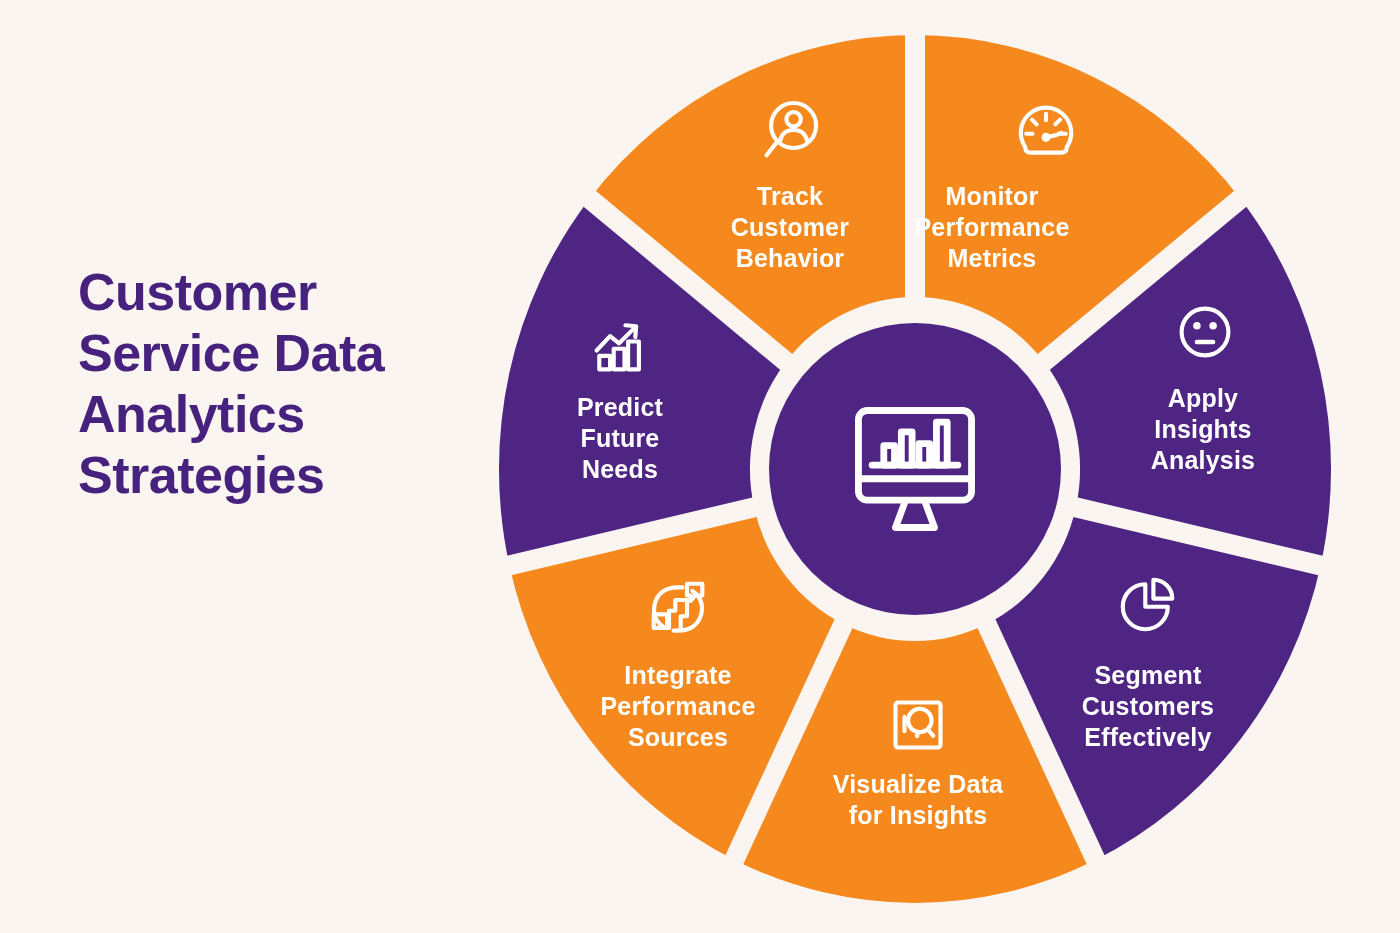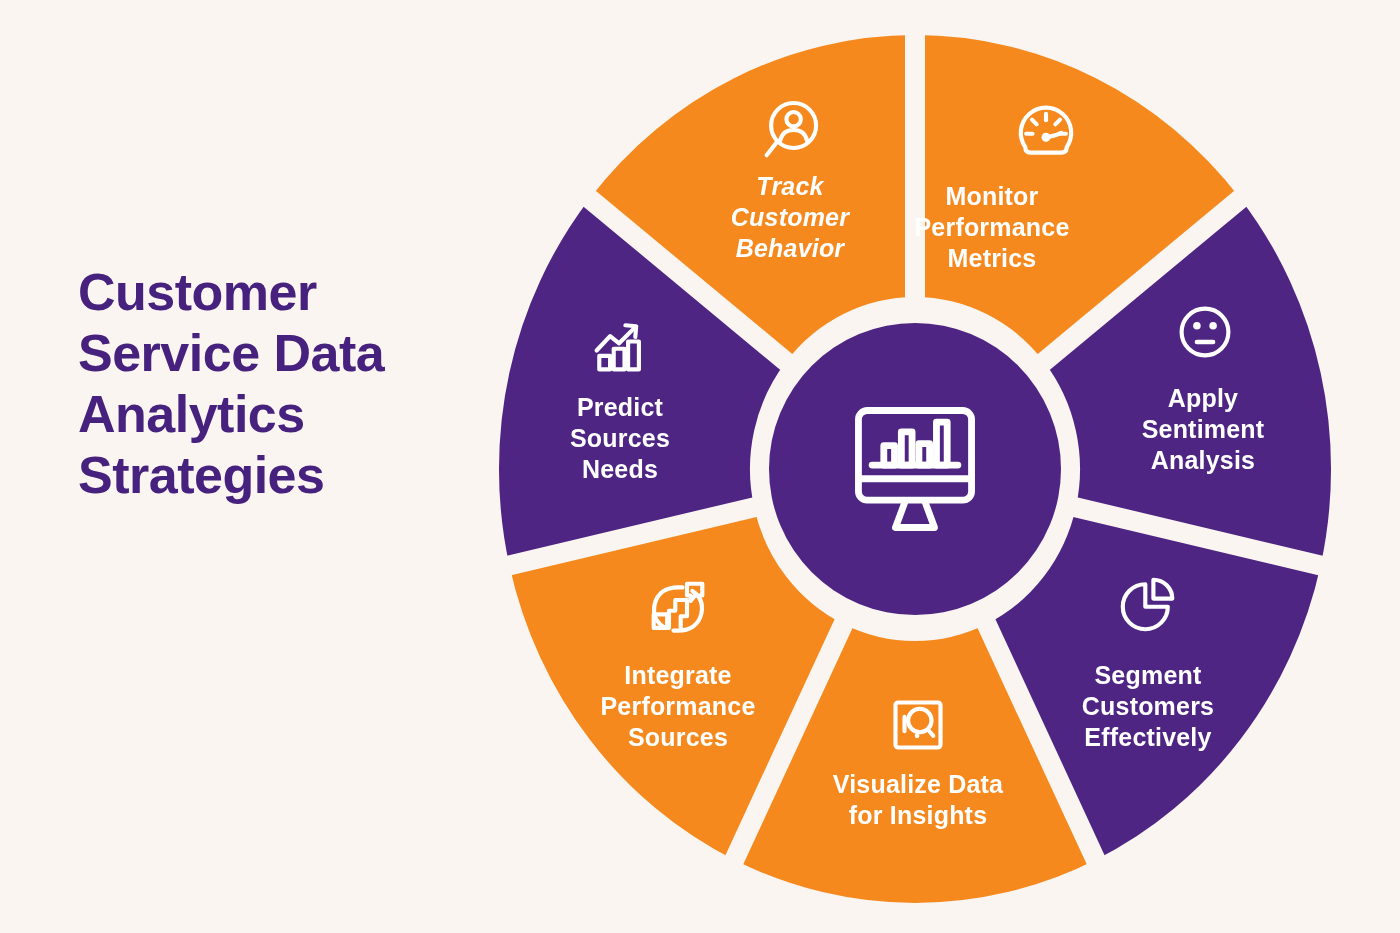"Track" #label-track { font-style: italic -> none; top: 171px -> 181px }
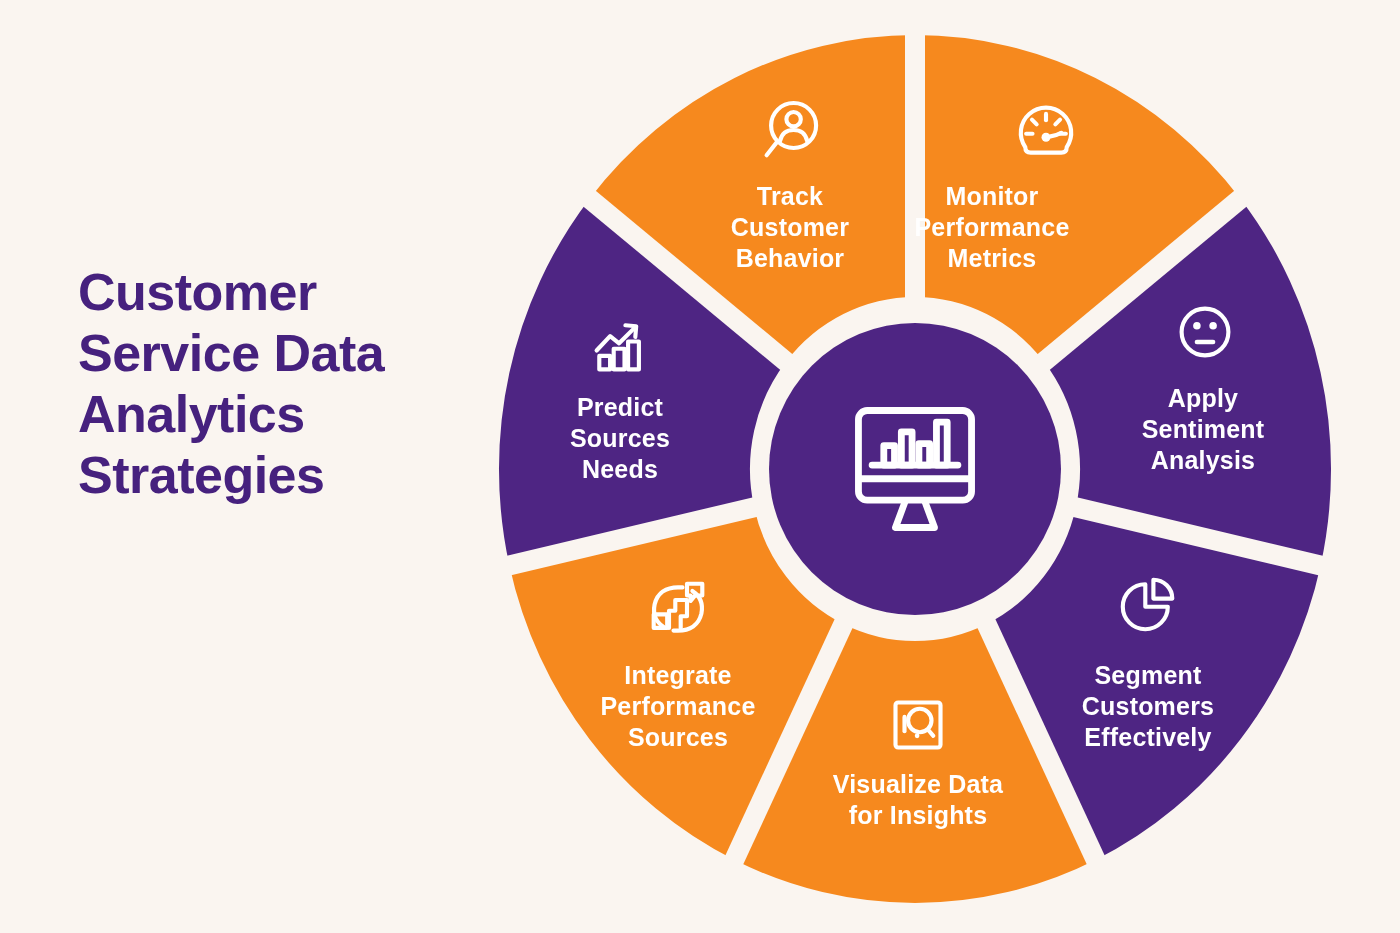"Predict" div.seg-label { text: Sources -> Future }
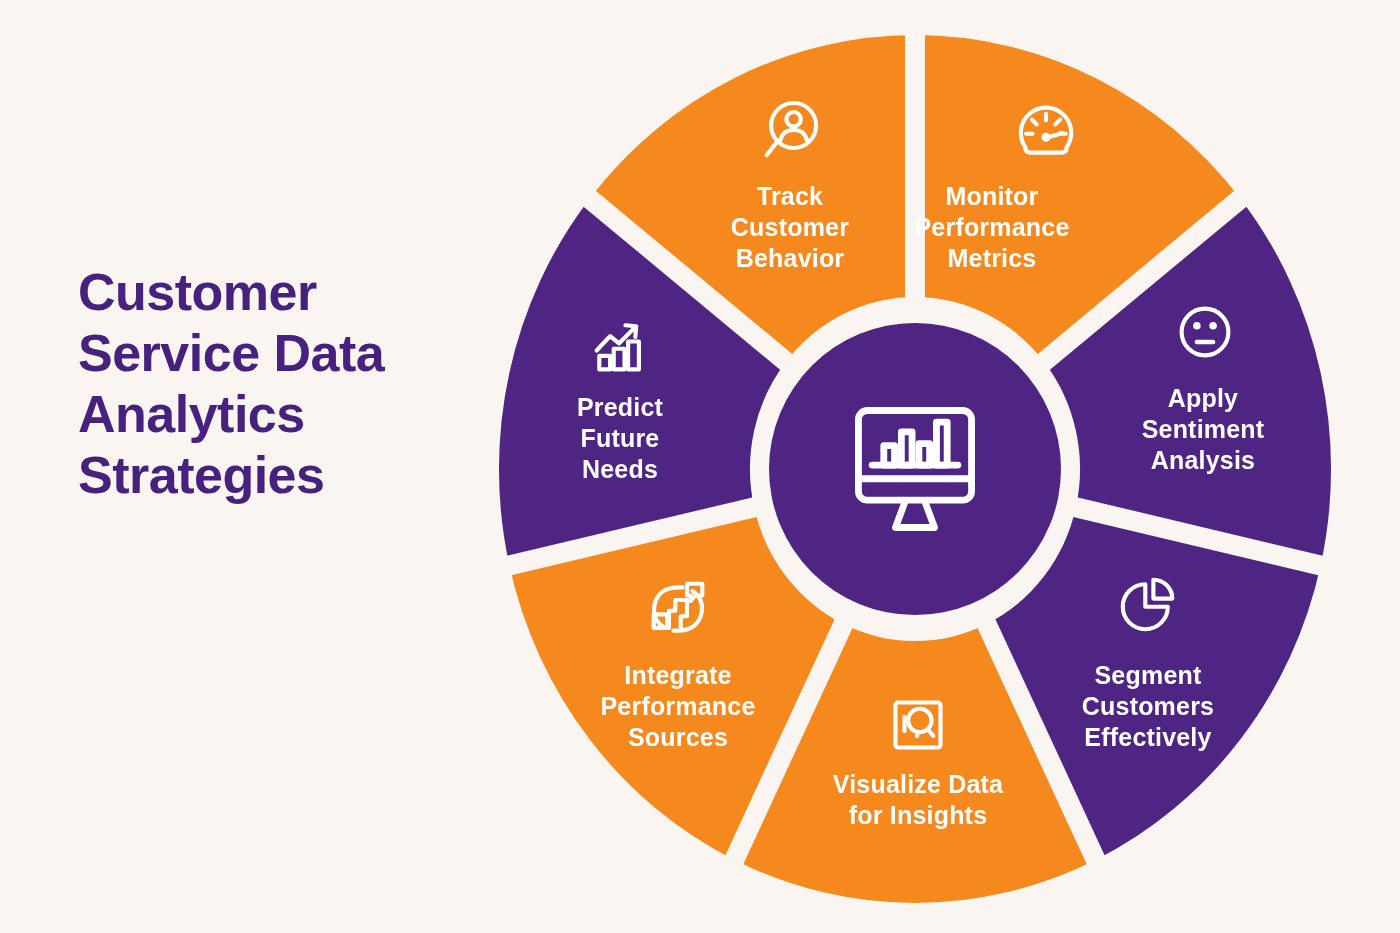"Apply" div.seg-label { text: Sentiment -> Insights }
